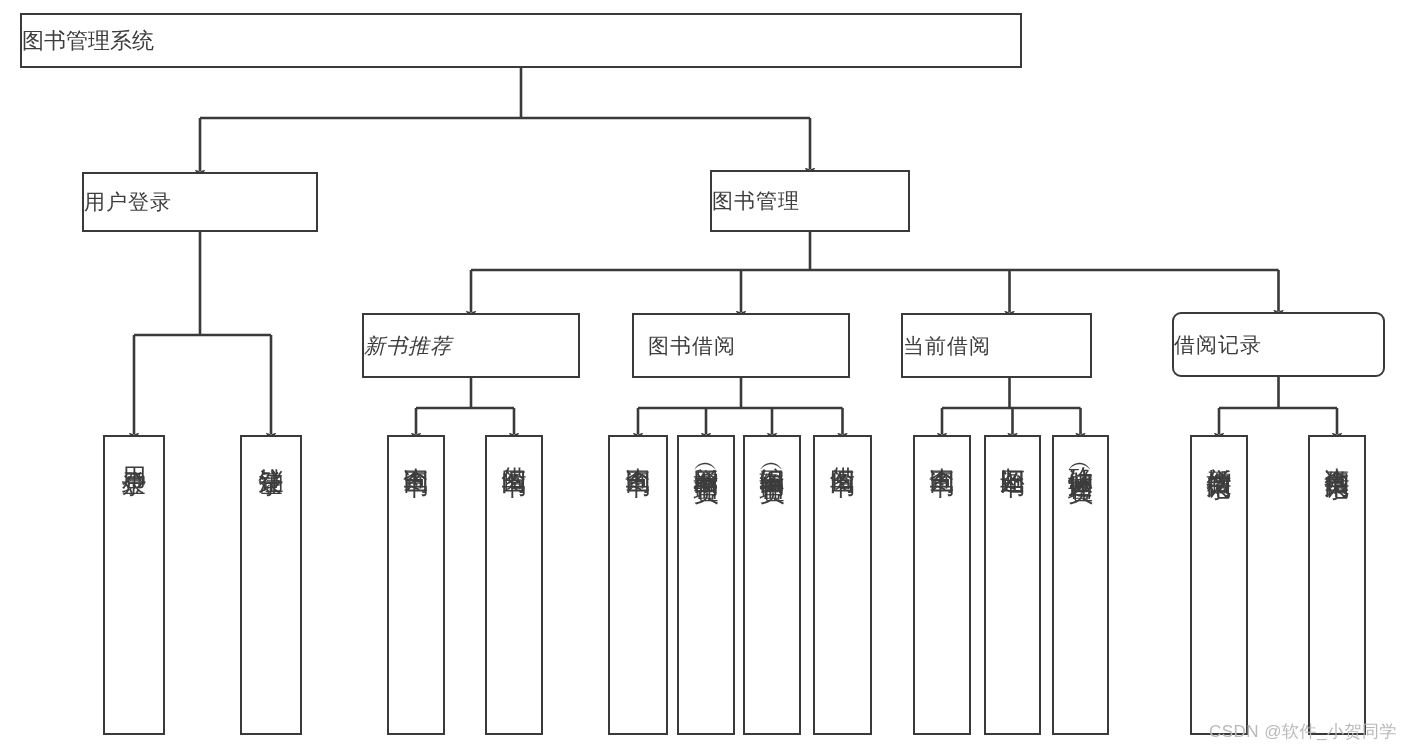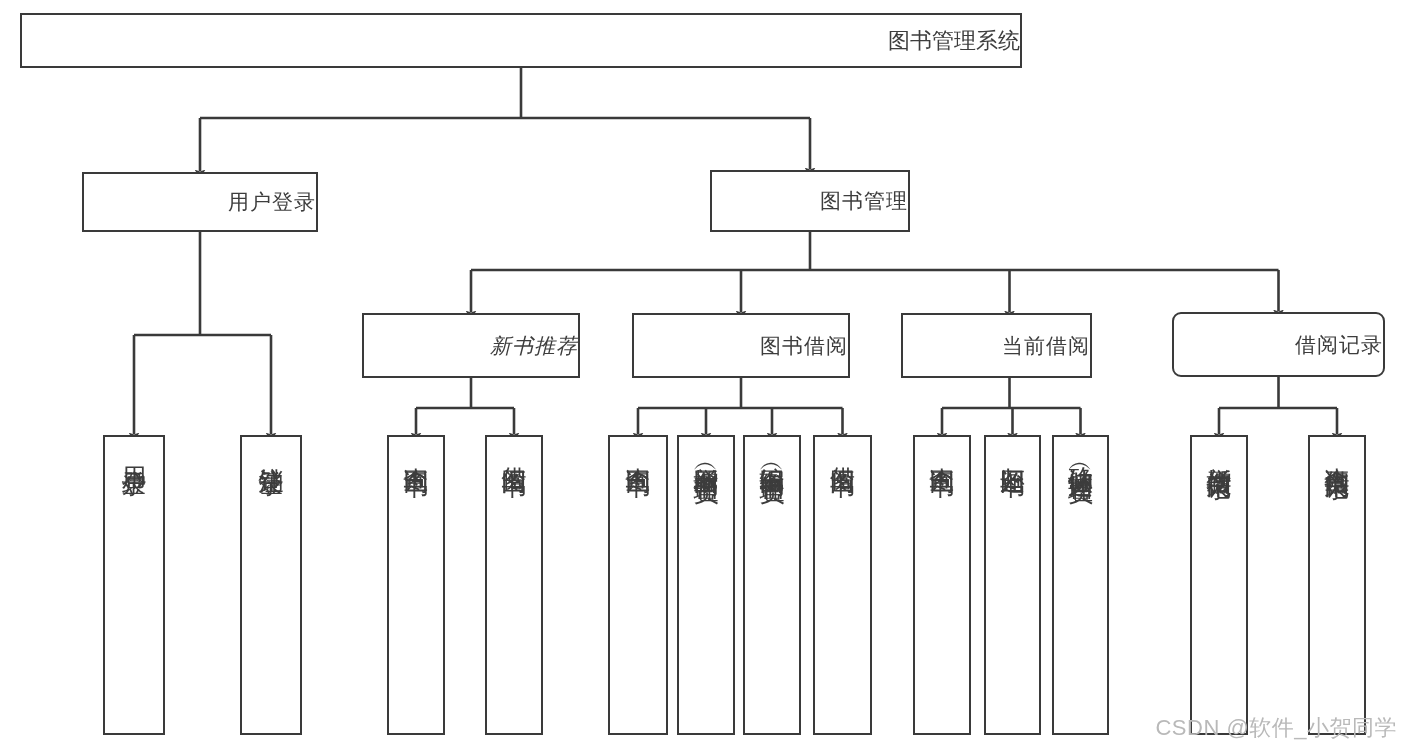"图书管理系统" .node { justify-content: flex-end -> flex-start }
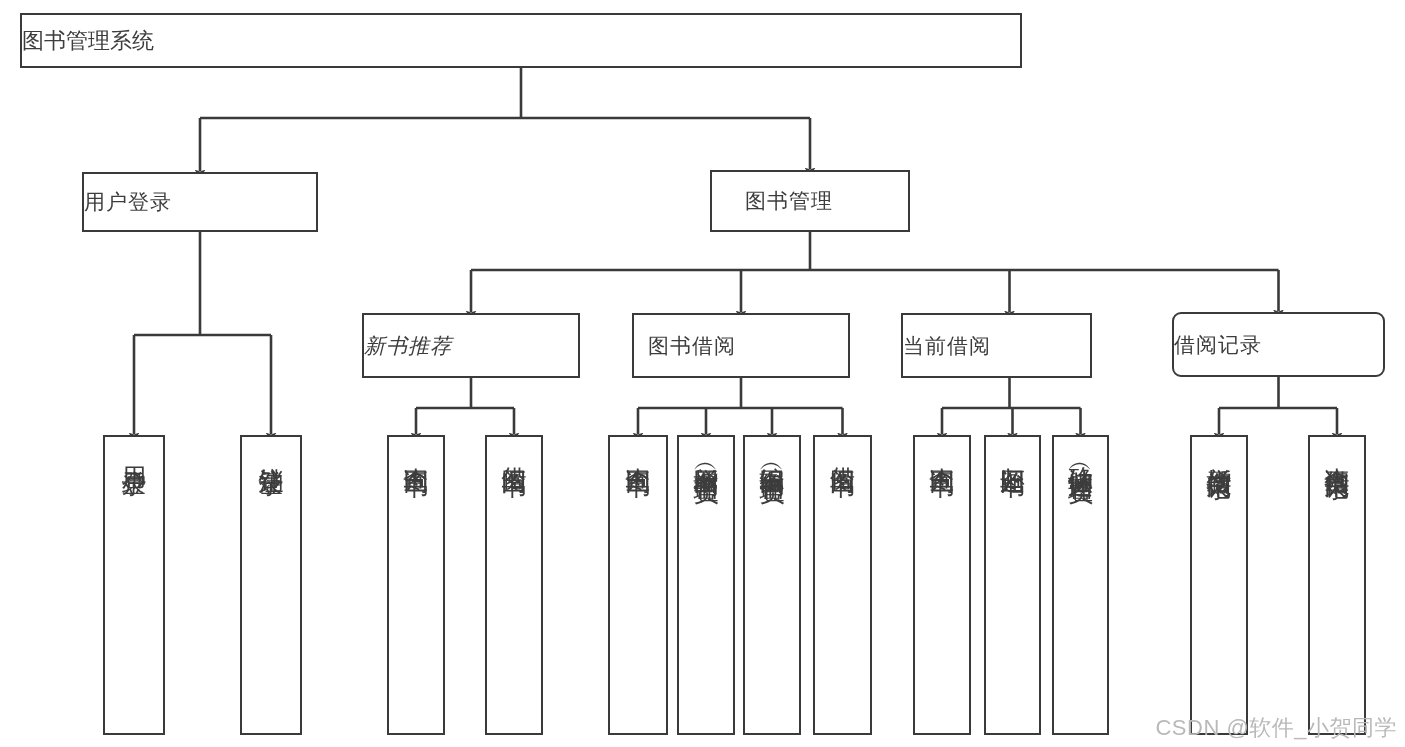"图书管理" div.node { padding-left: 33px -> none }
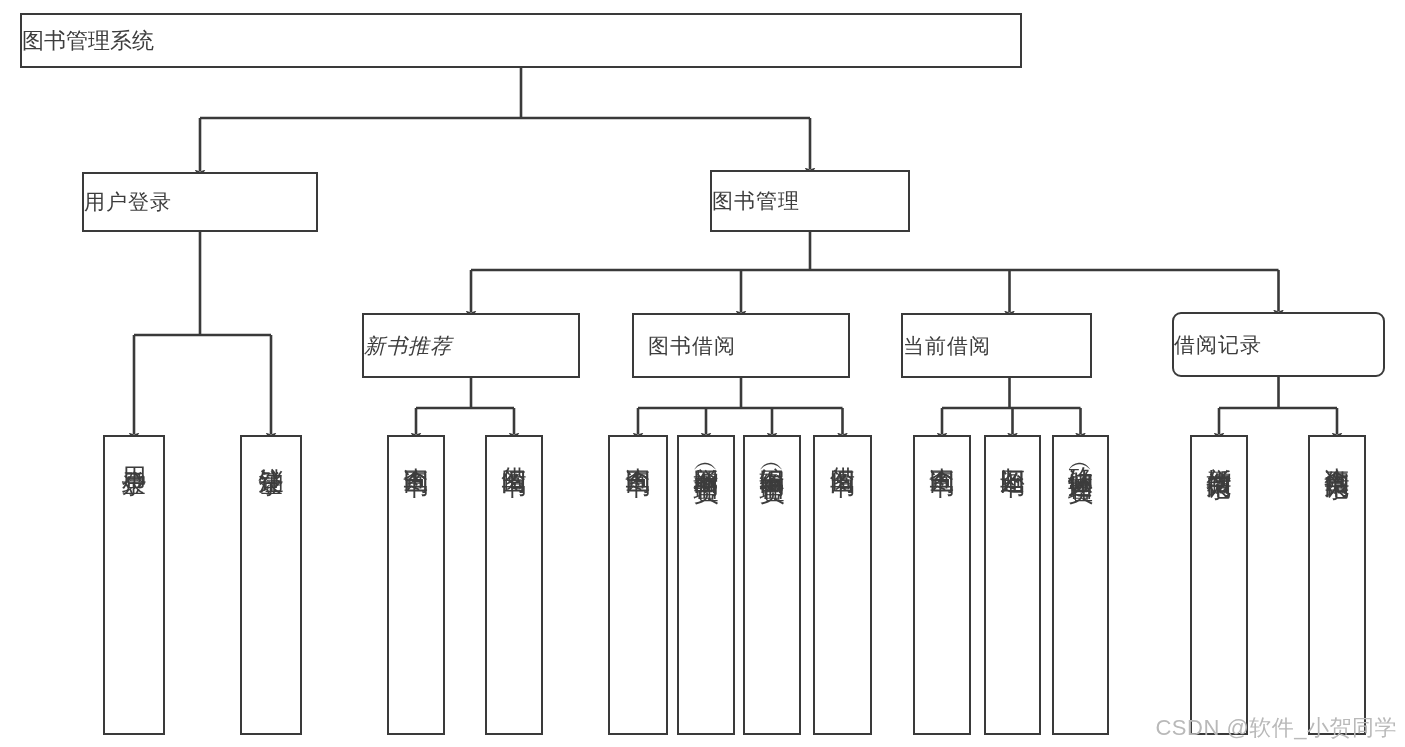"CSDN @软件_小贺同学" #watermark { font-size: 22px -> 17px }
